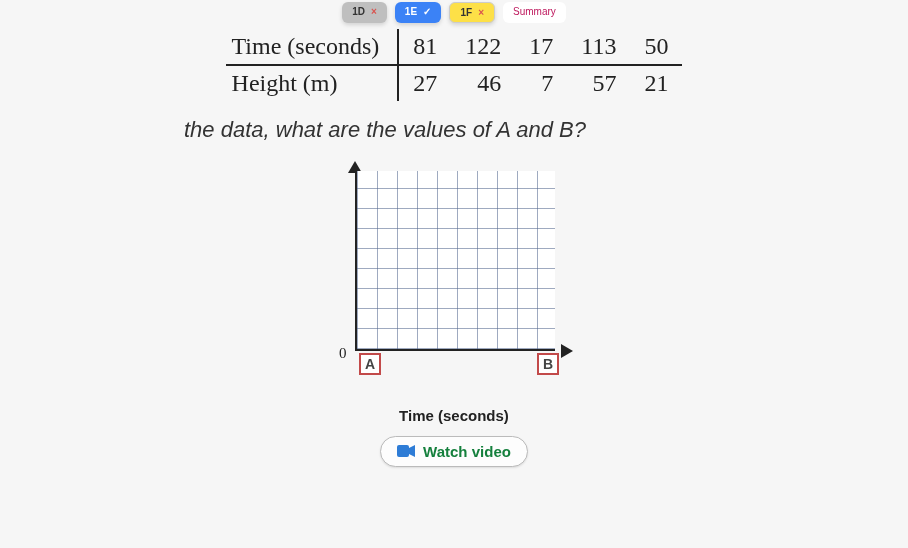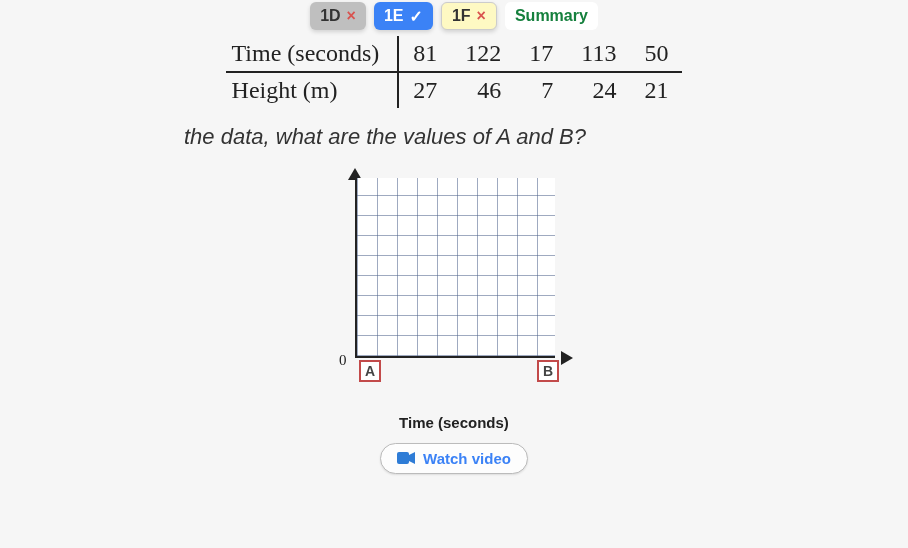"1D" .tab { align-items: center -> none; font-size: 16px -> 10px }
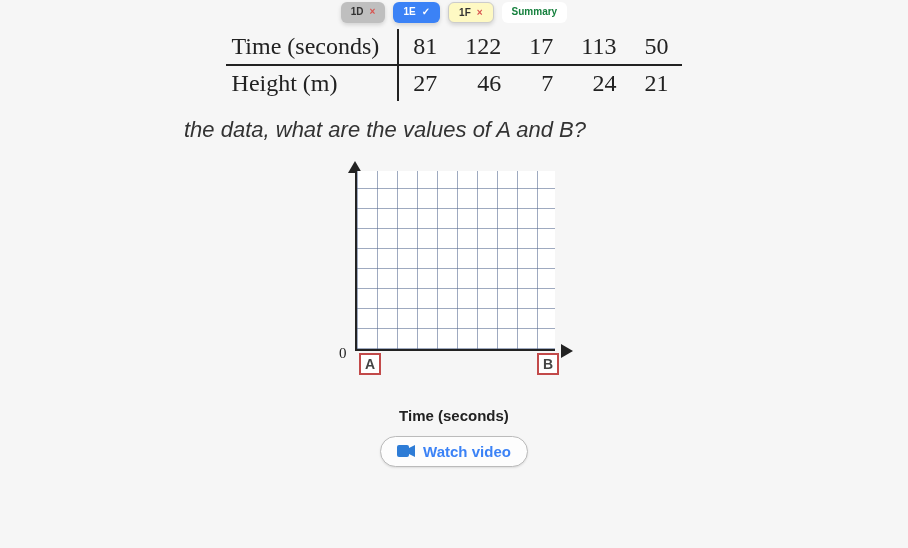"1F" .tab.white { background: #fef9c3 -> #fde047 }
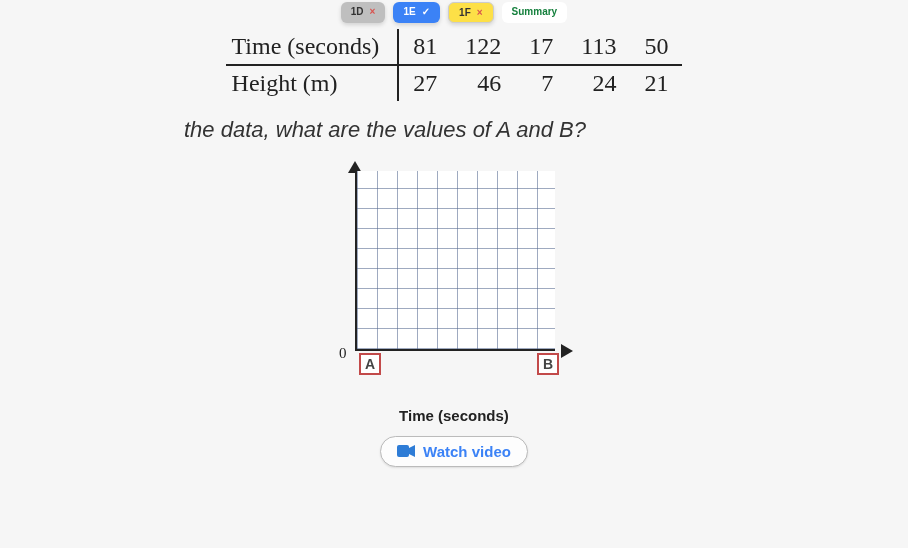"Summary" .tab.summary { color: #15803d -> #be185d; font-weight: 700 -> 400 }
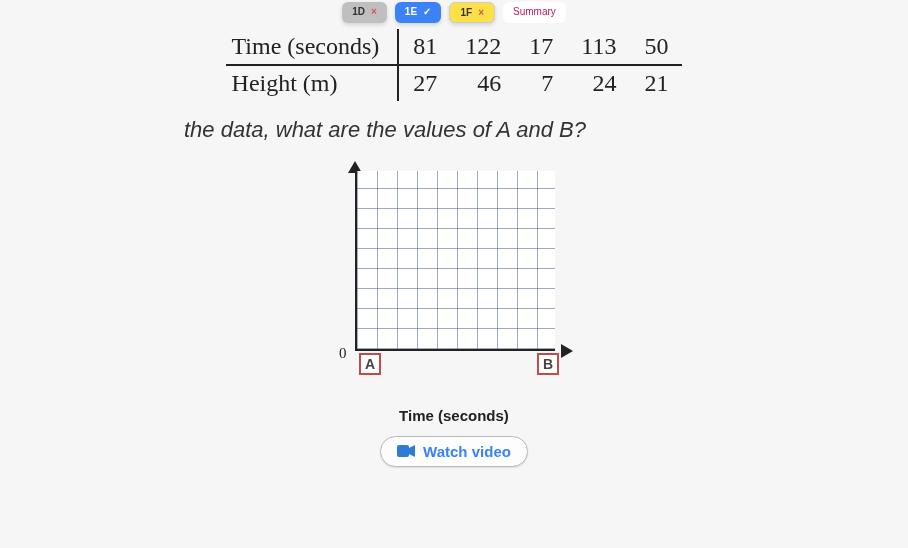"24" td { text: 24 -> 57 }
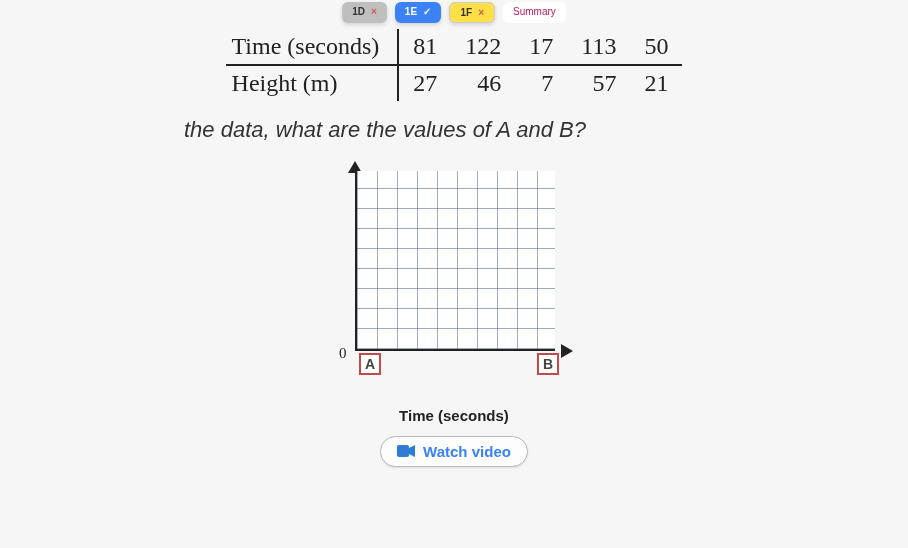"Watch video" .watch { color: #3b82f6 -> #15803d }
